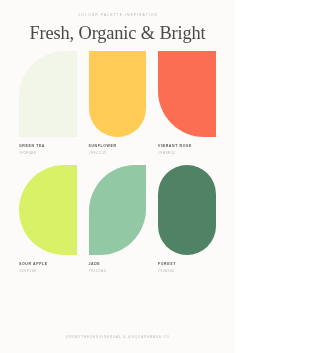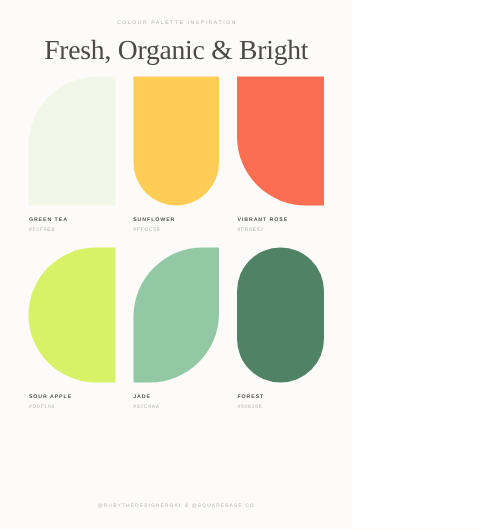"Fresh, Organic & Bright" div { align-items: center -> none }
